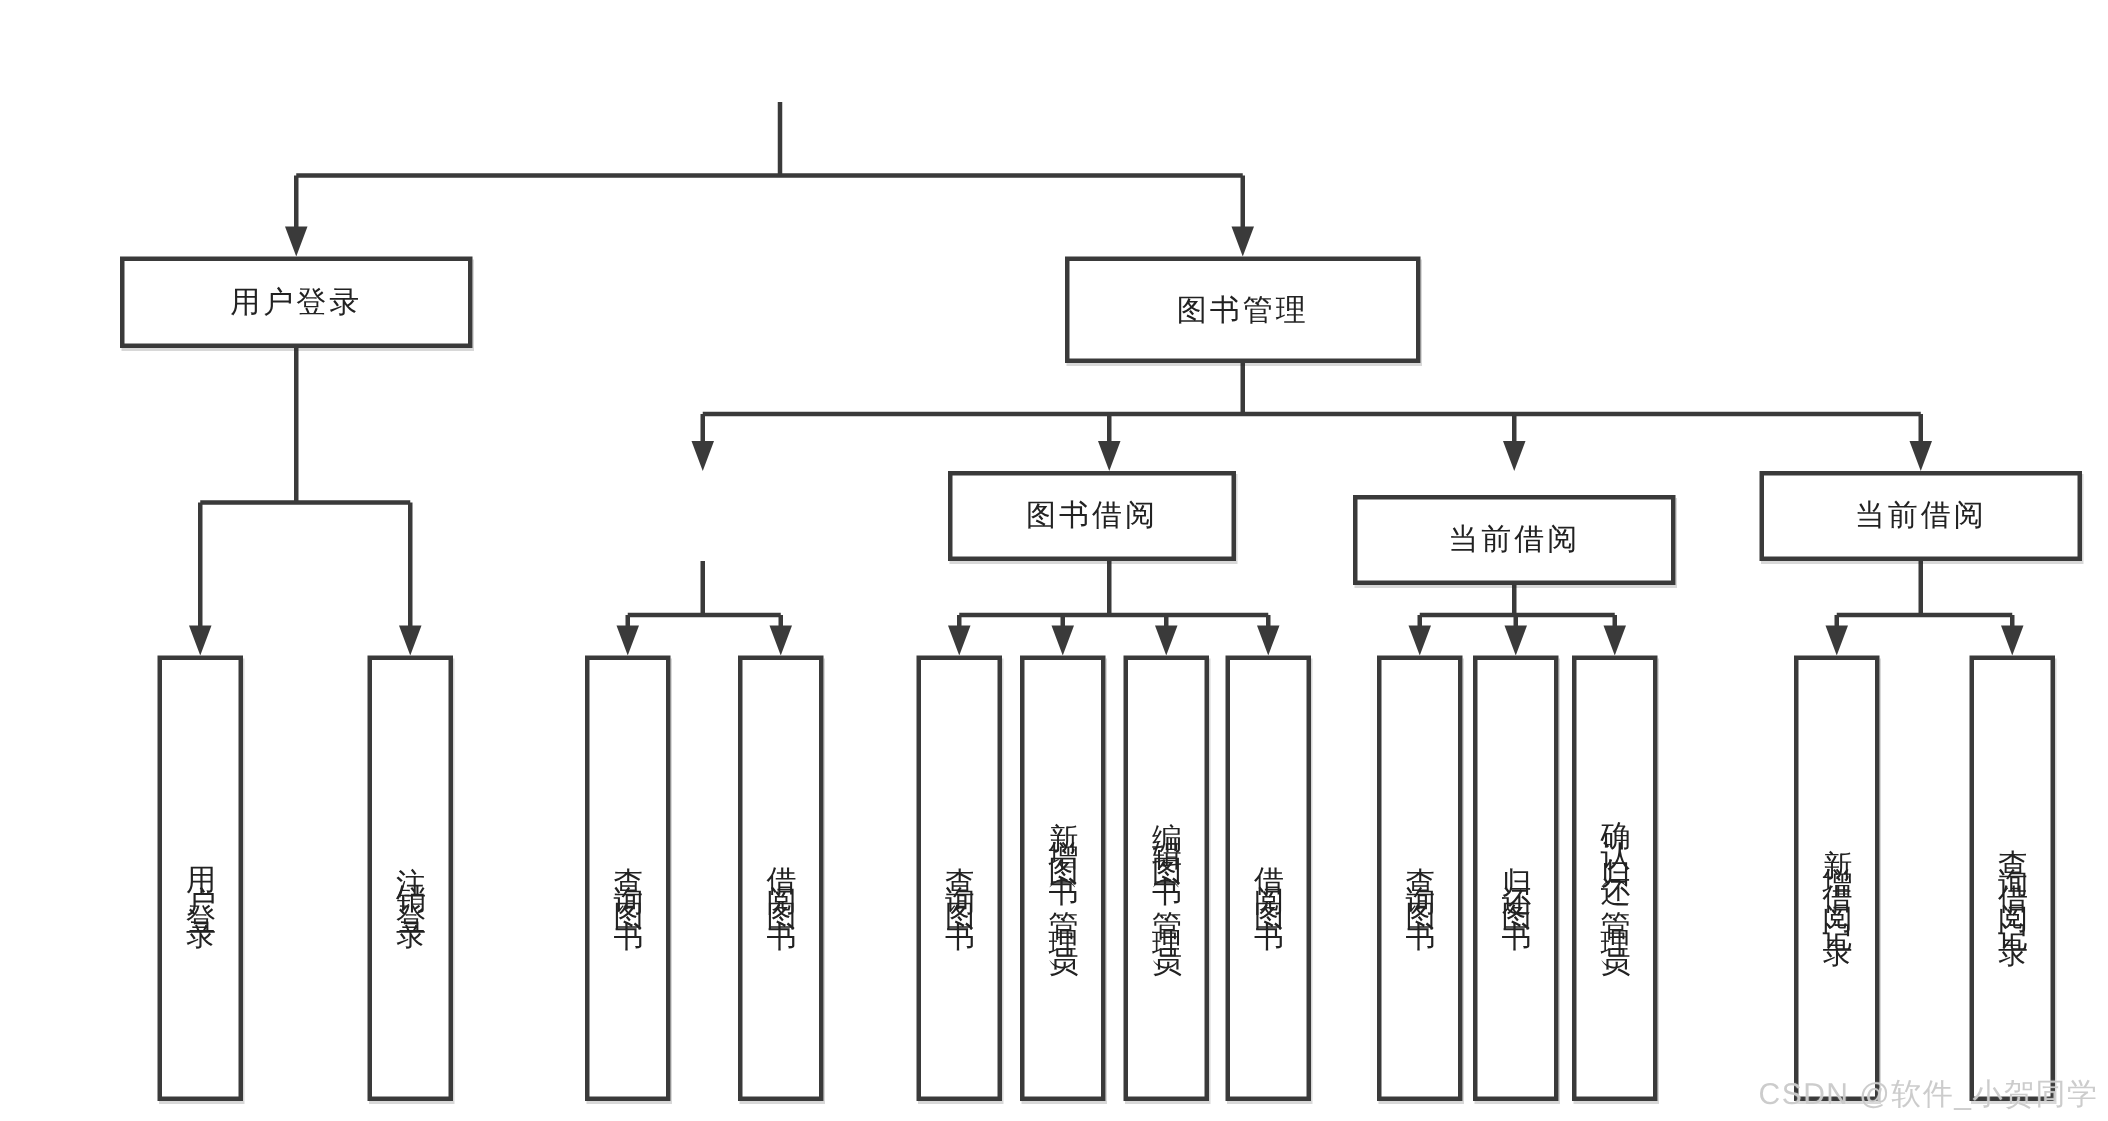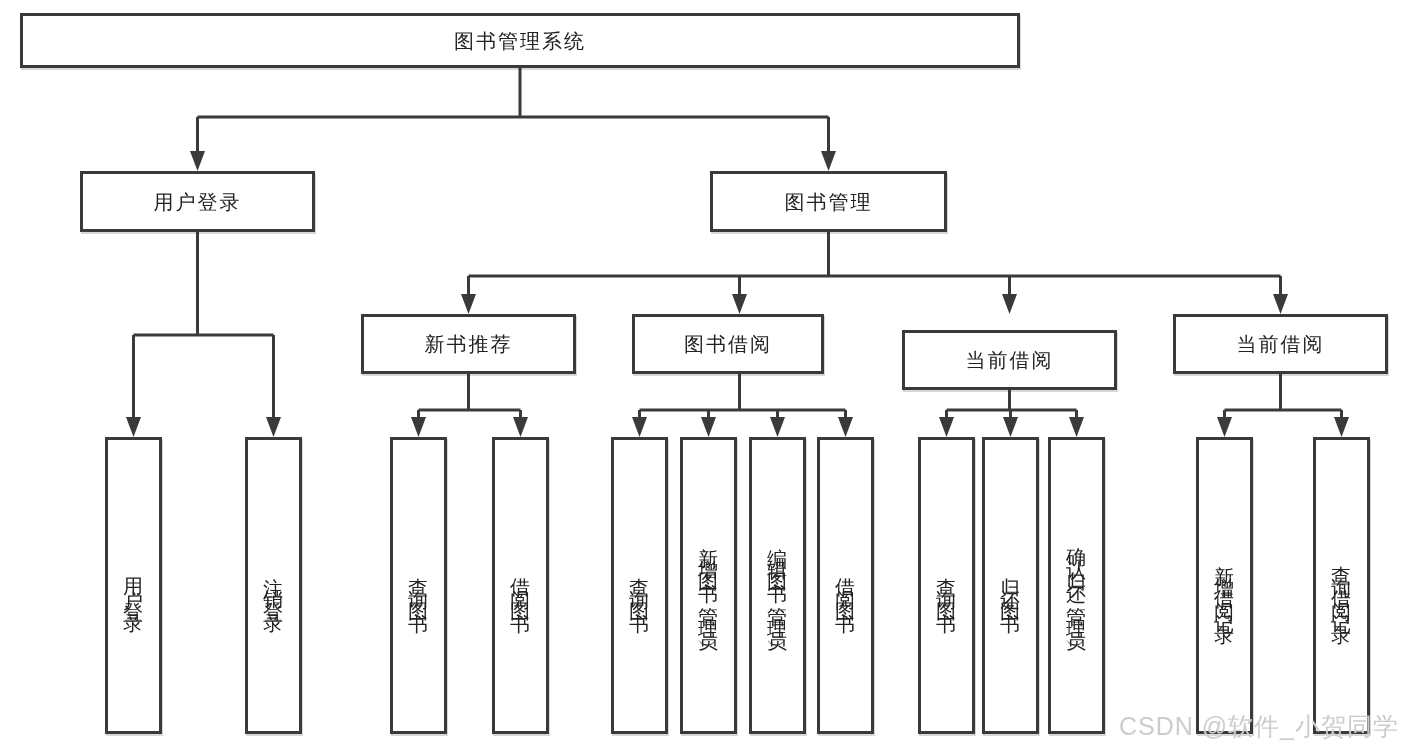"图书管理系统" div.box { html: <div> <span>图书管理系统</span> </div> -> none }
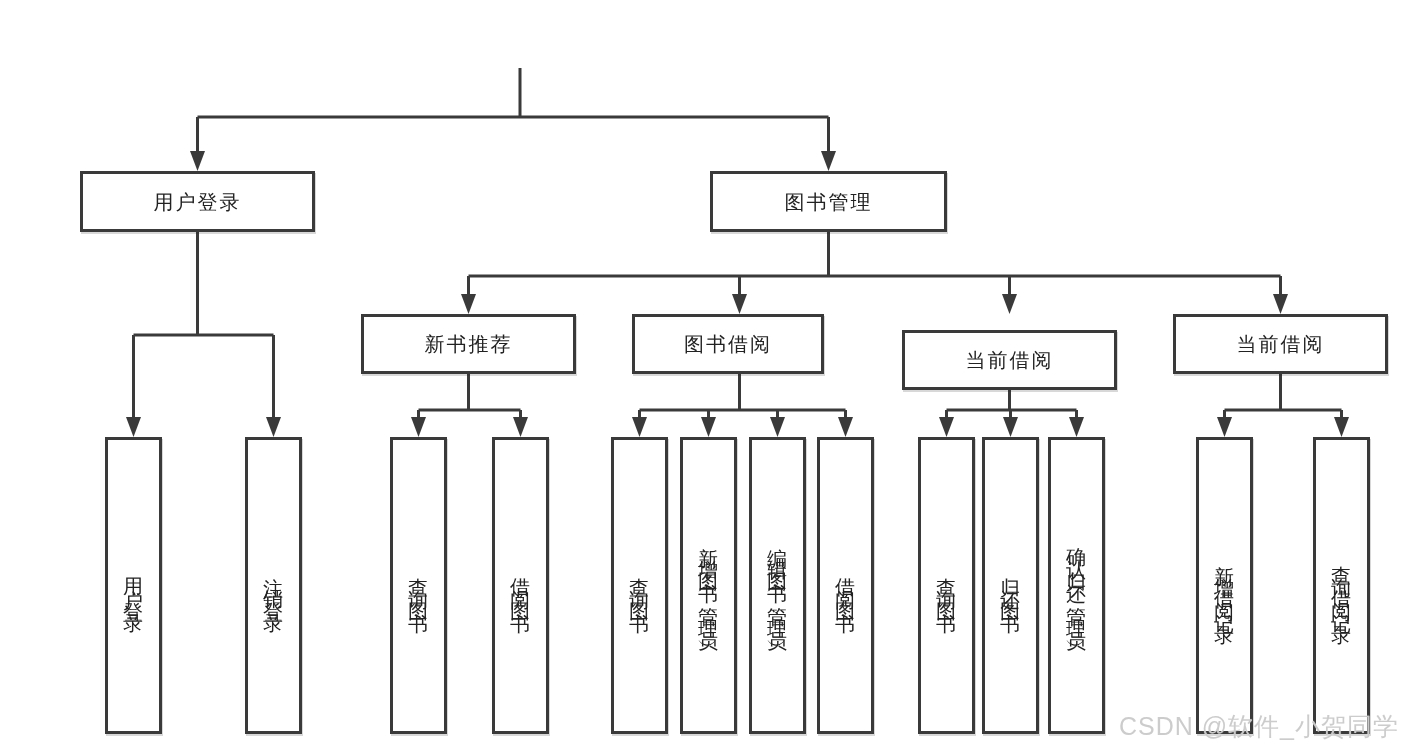"图书管理" div.box { height: 61px -> 71px }
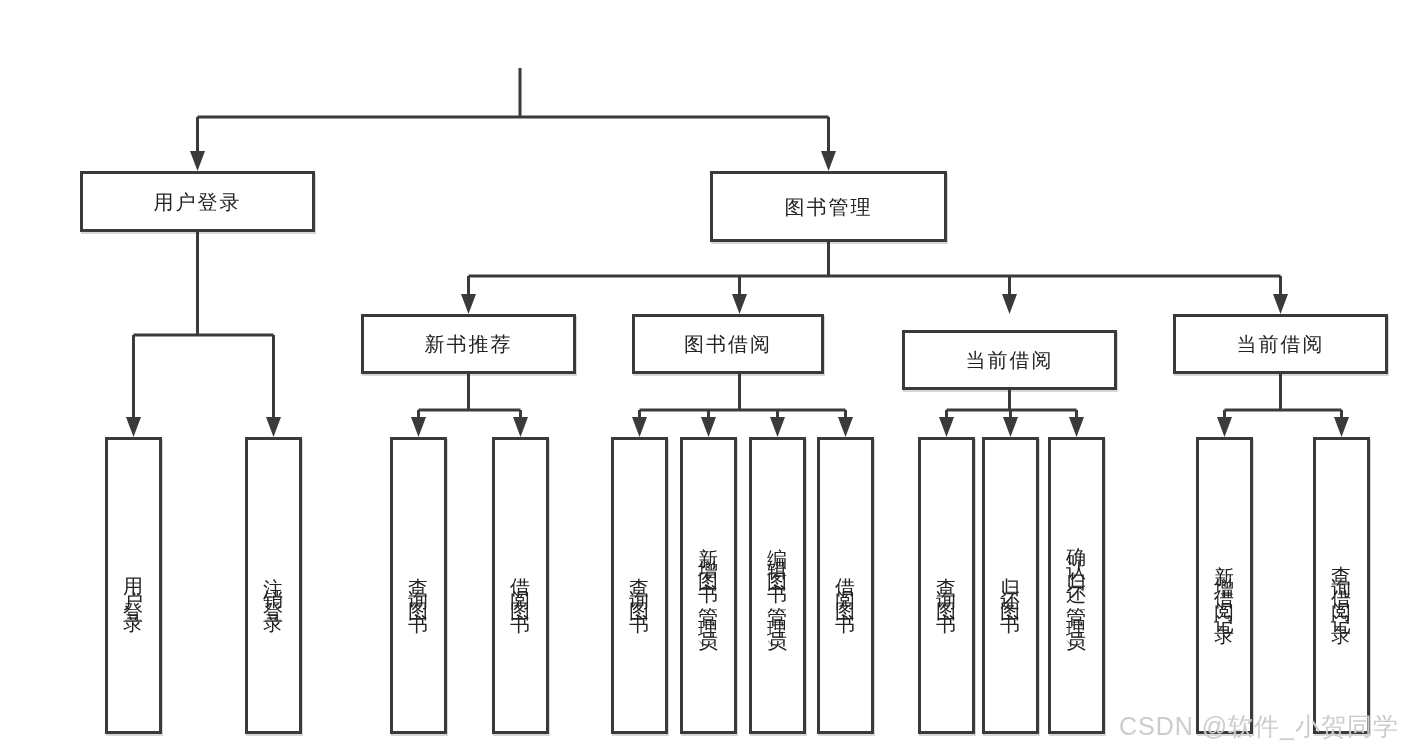"新书推荐" div.box { html: <div> <span>新书推荐</span> </div> -> none }
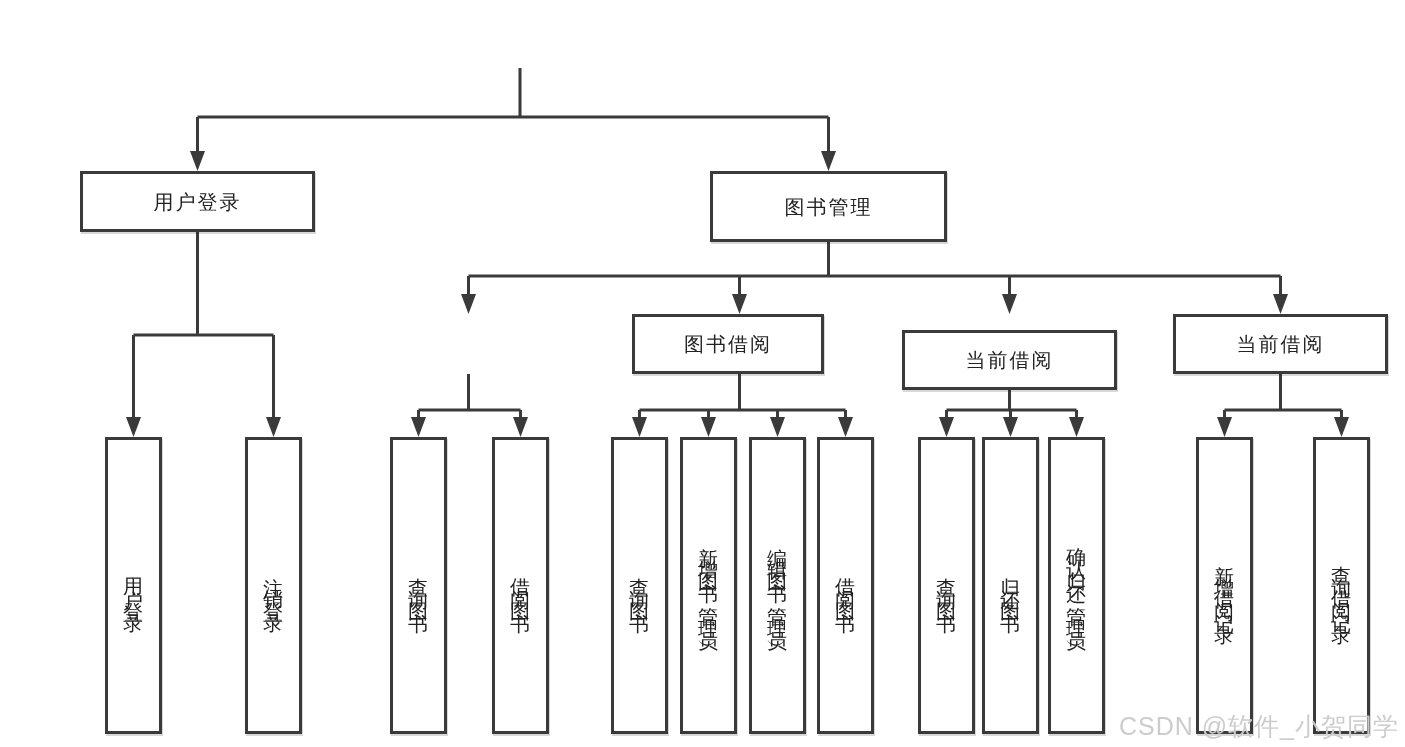"CSDN @软件_小贺同学" .watermark { font-size: 25px -> 20px }
